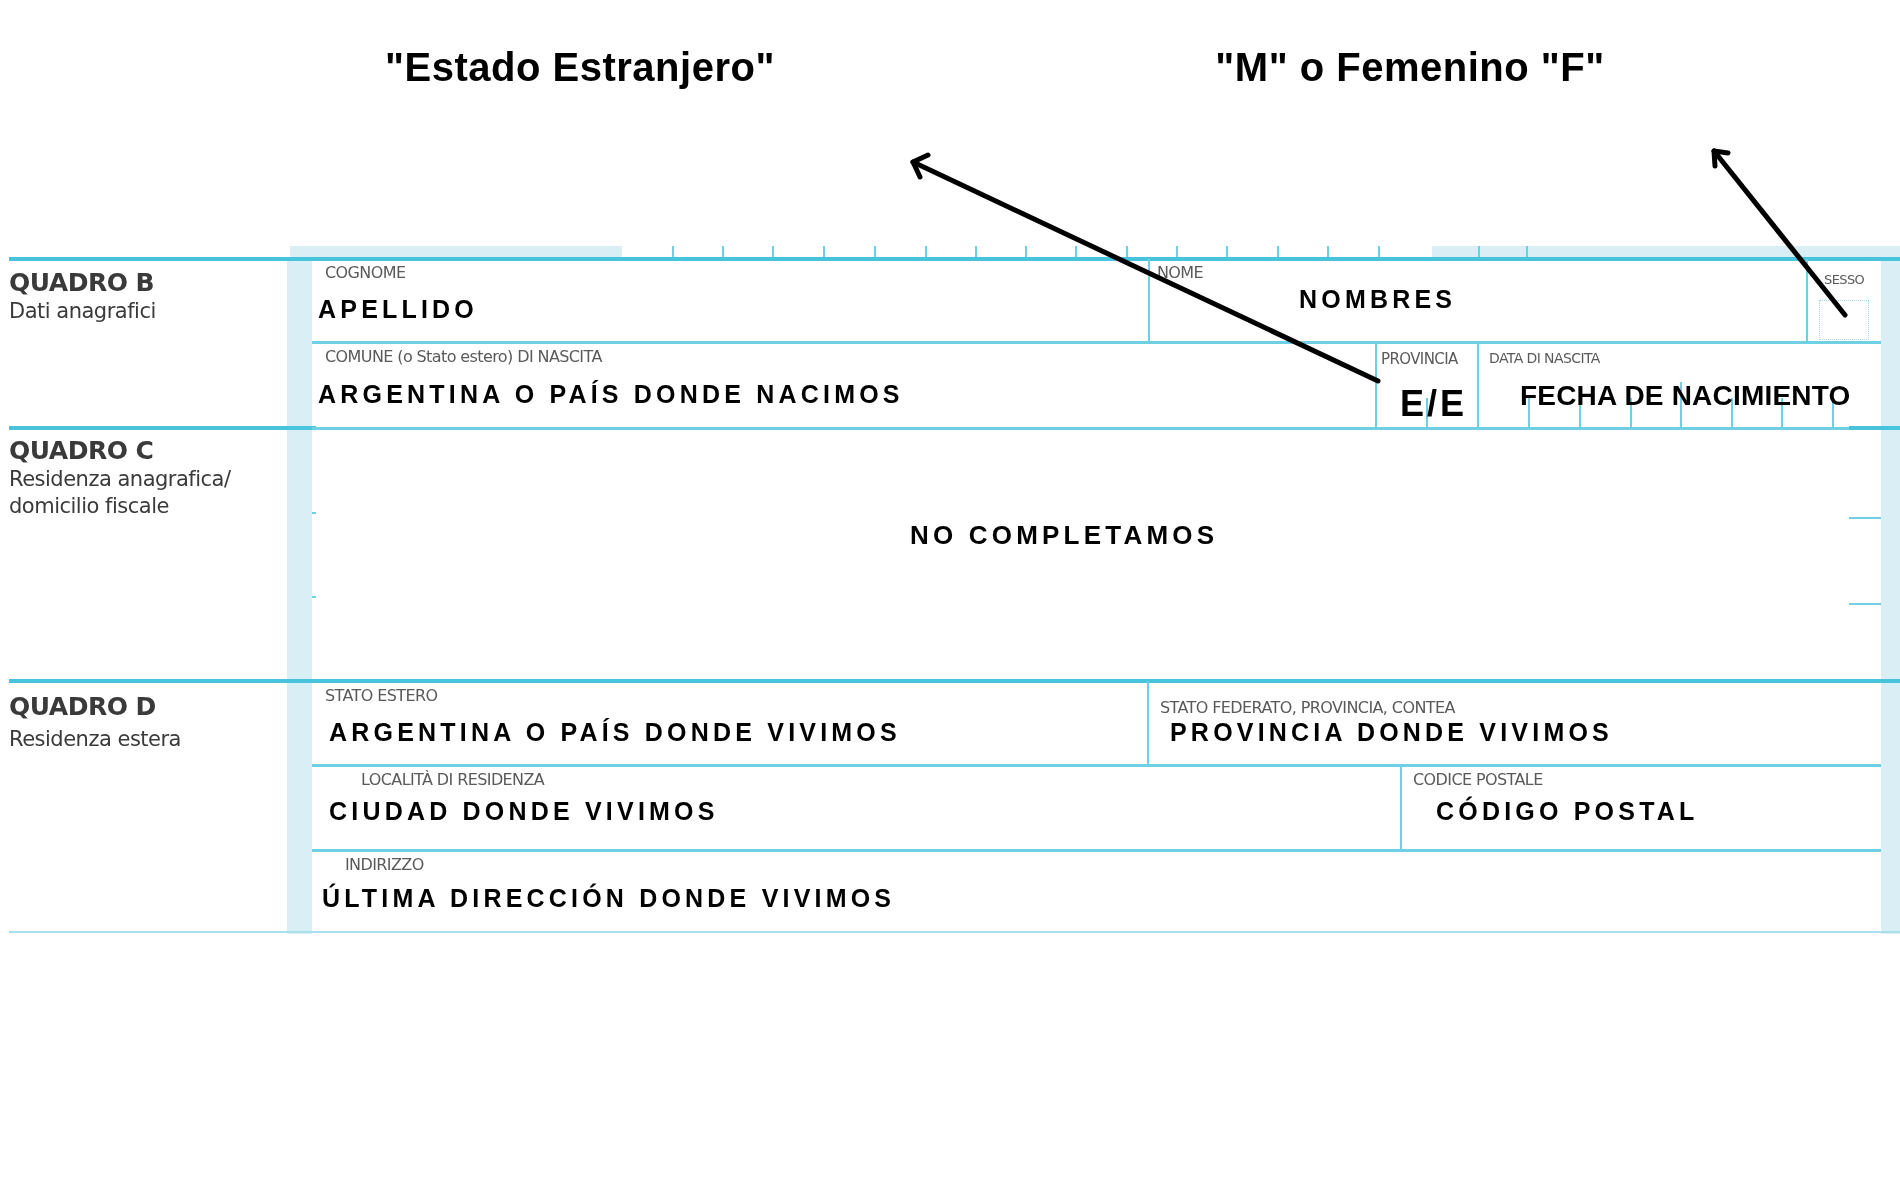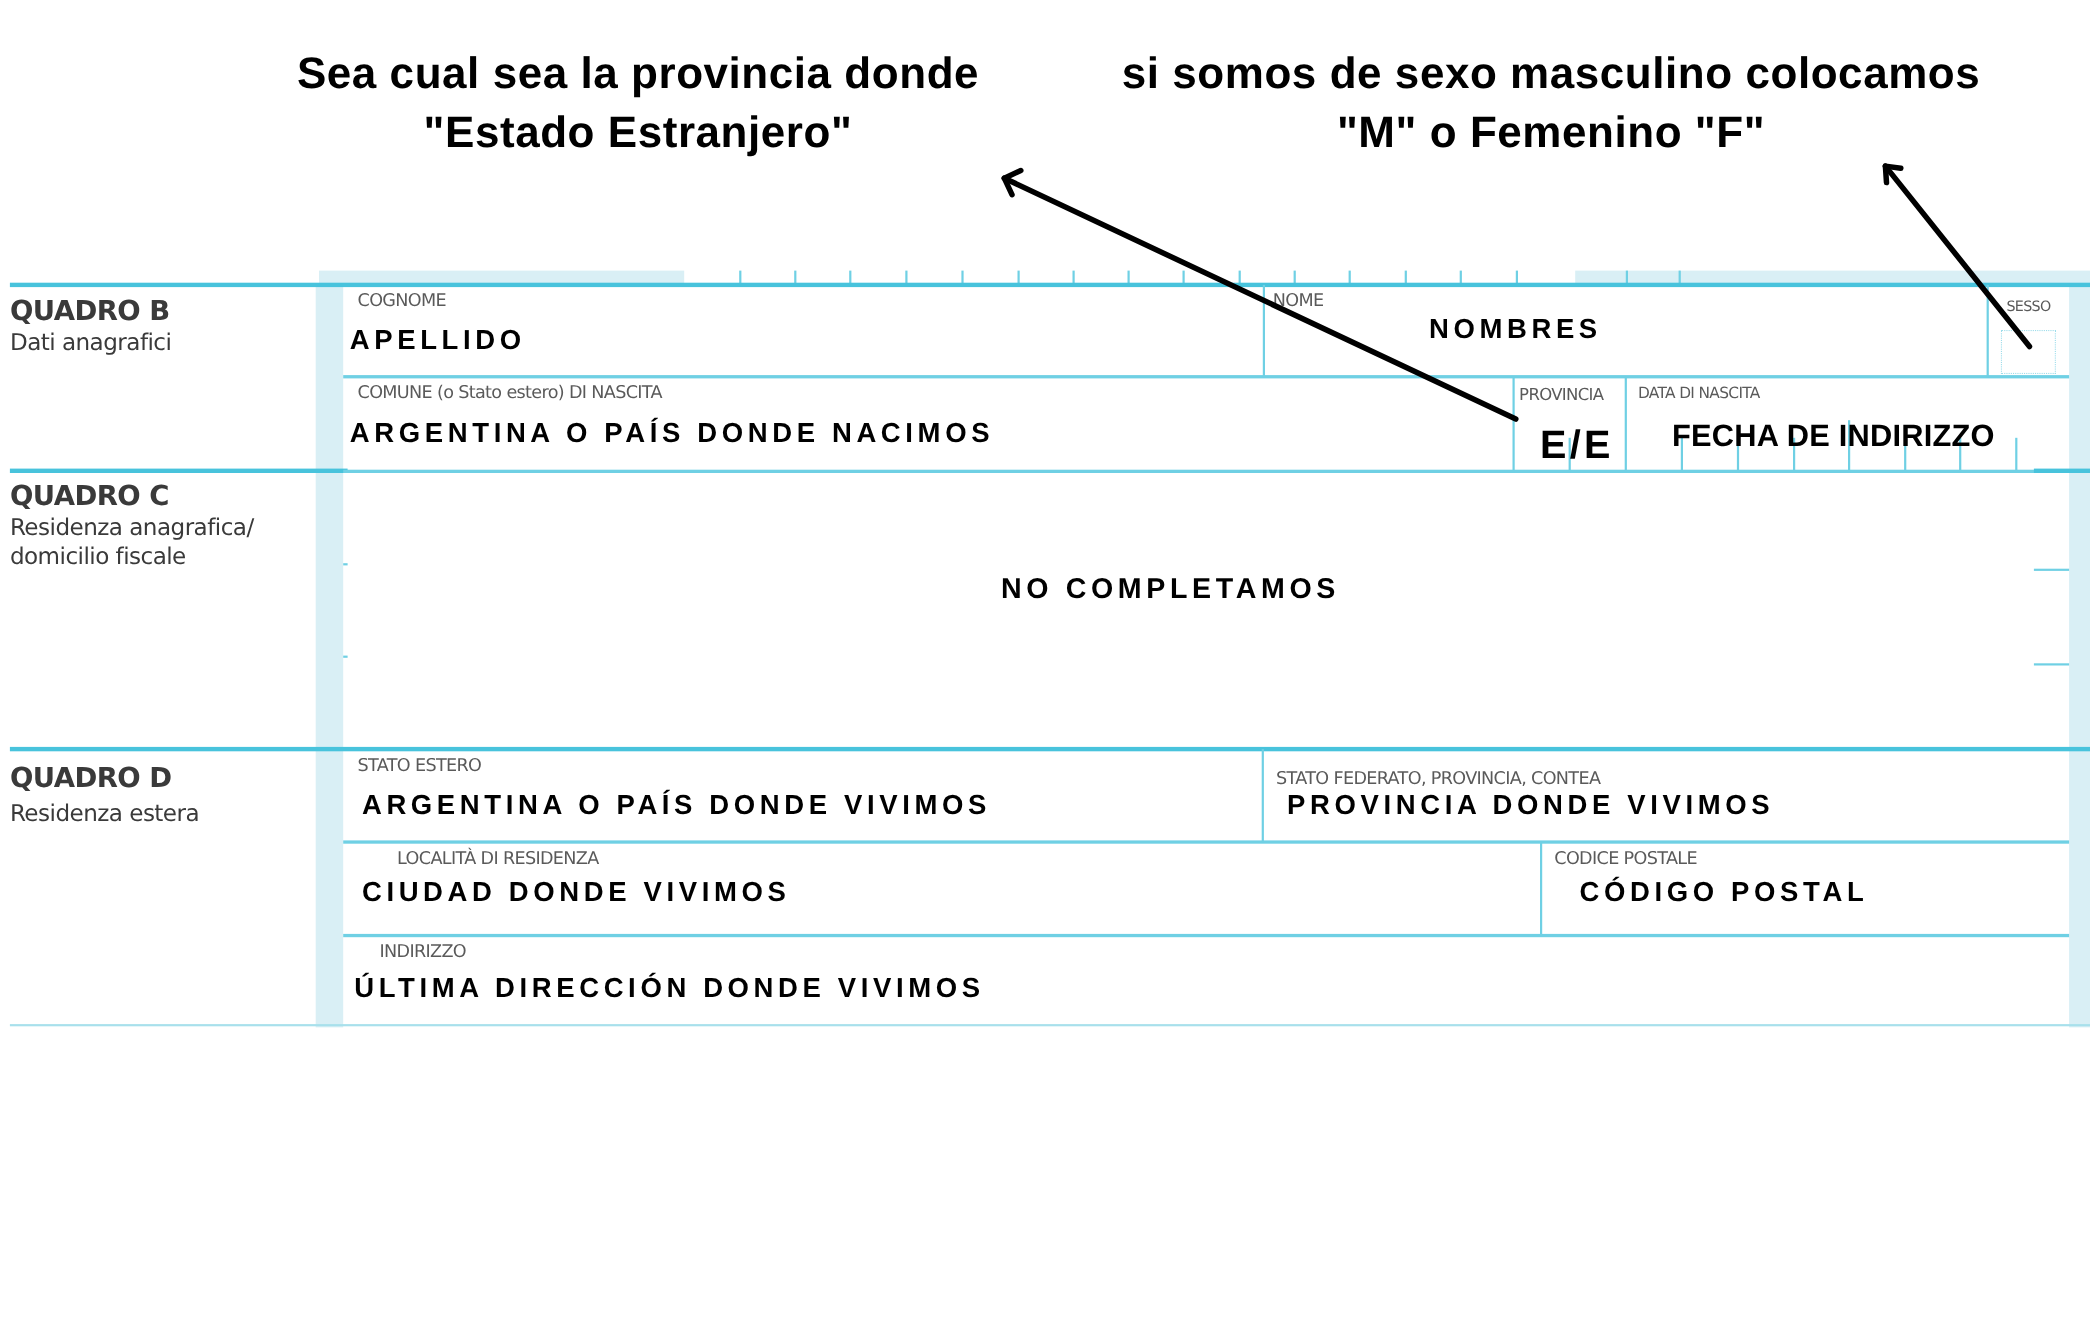"Sea cual sea la provincia" div { html: <div>Sea cual sea la provincia donde</div> -> none }
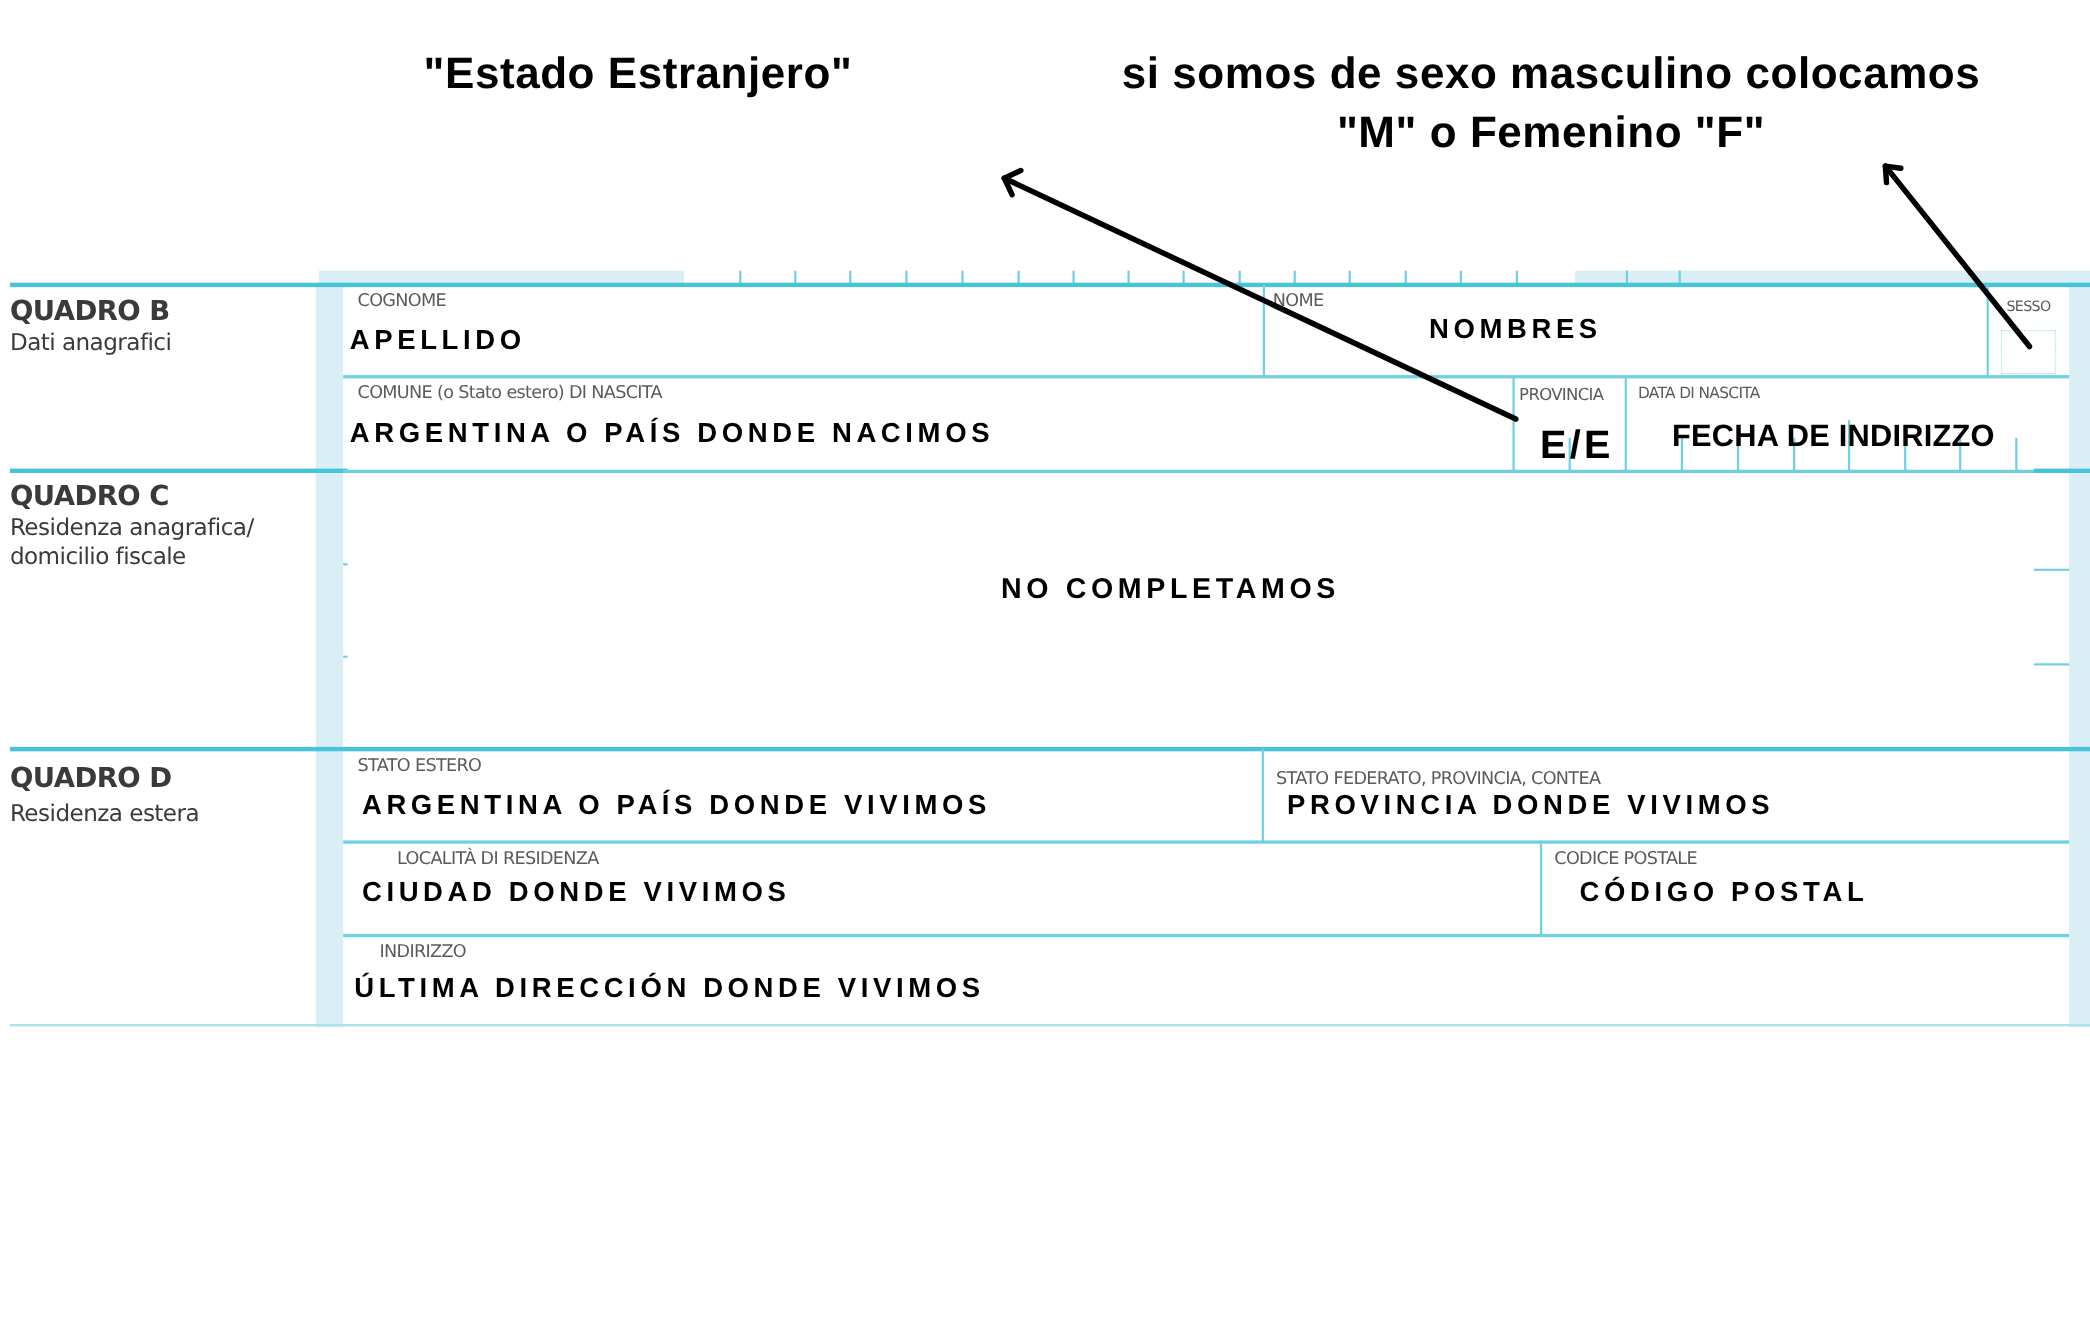"si somos de sexo masculino" div { html: <div>si somos de sexo masculino colocamos</div> -> none }
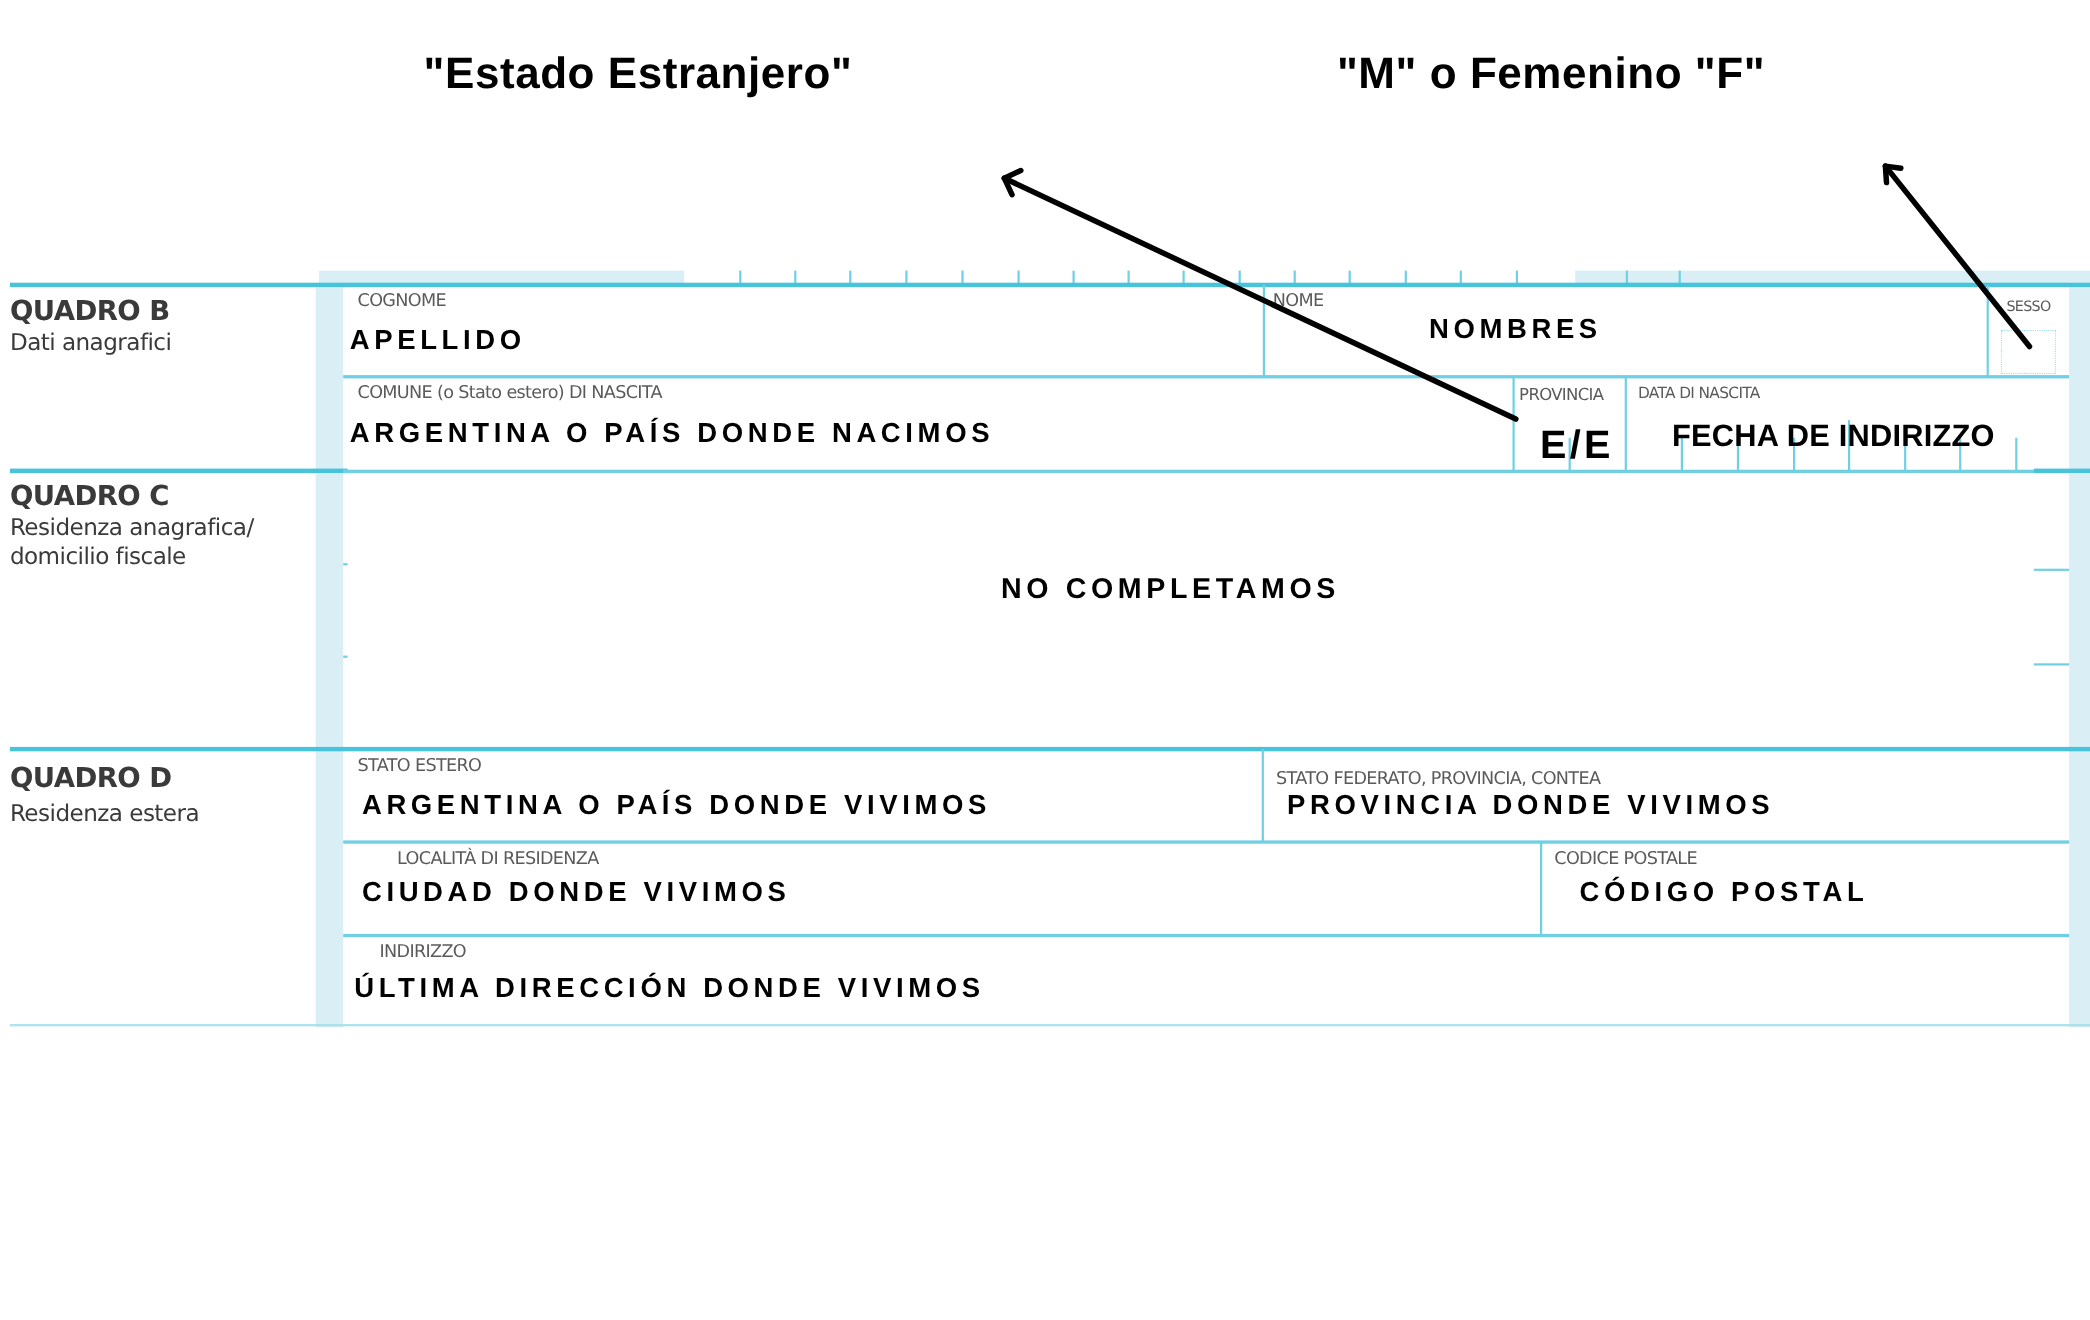"FECHA DE INDIRIZZO" div.val { text: INDIRIZZO -> NACIMIENTO }
